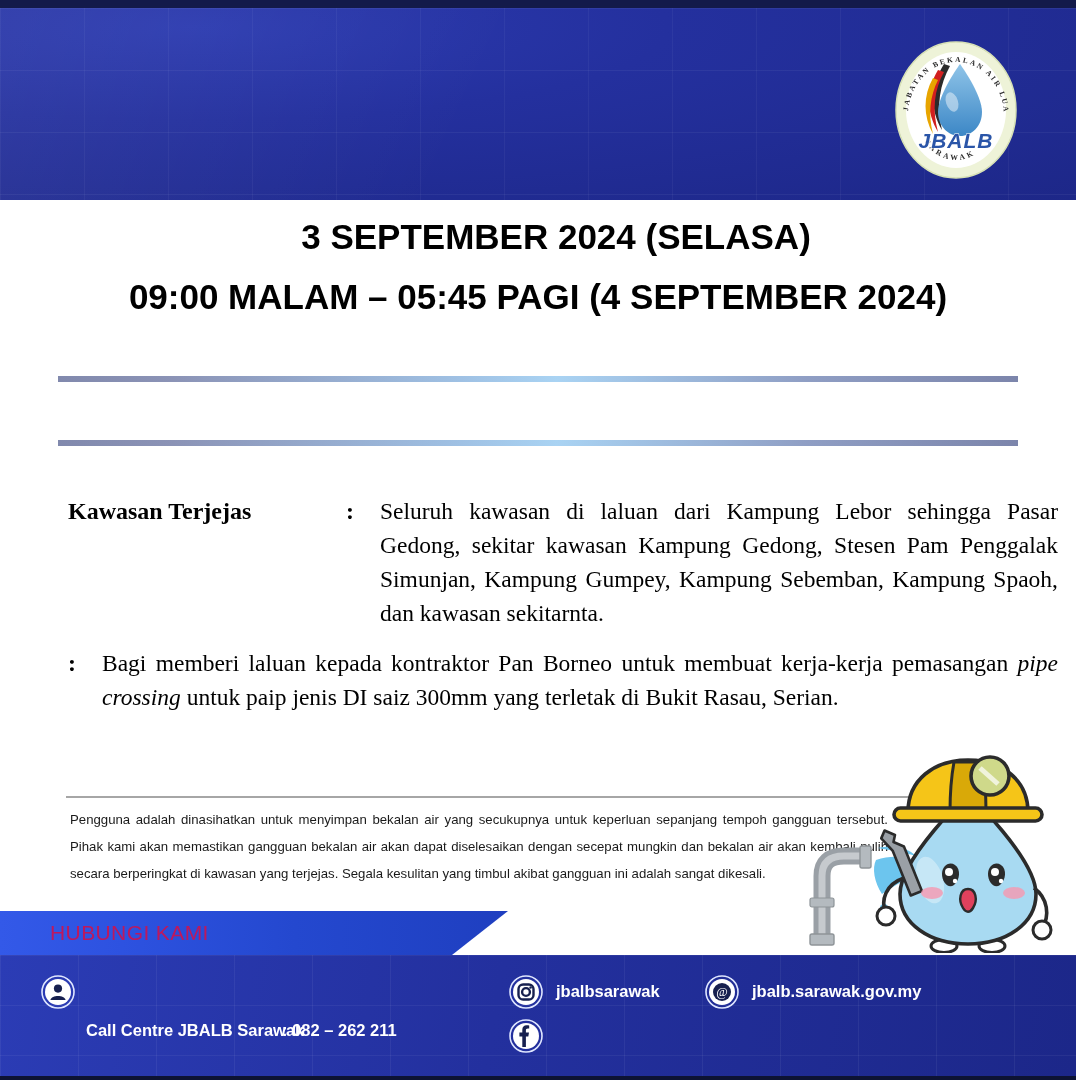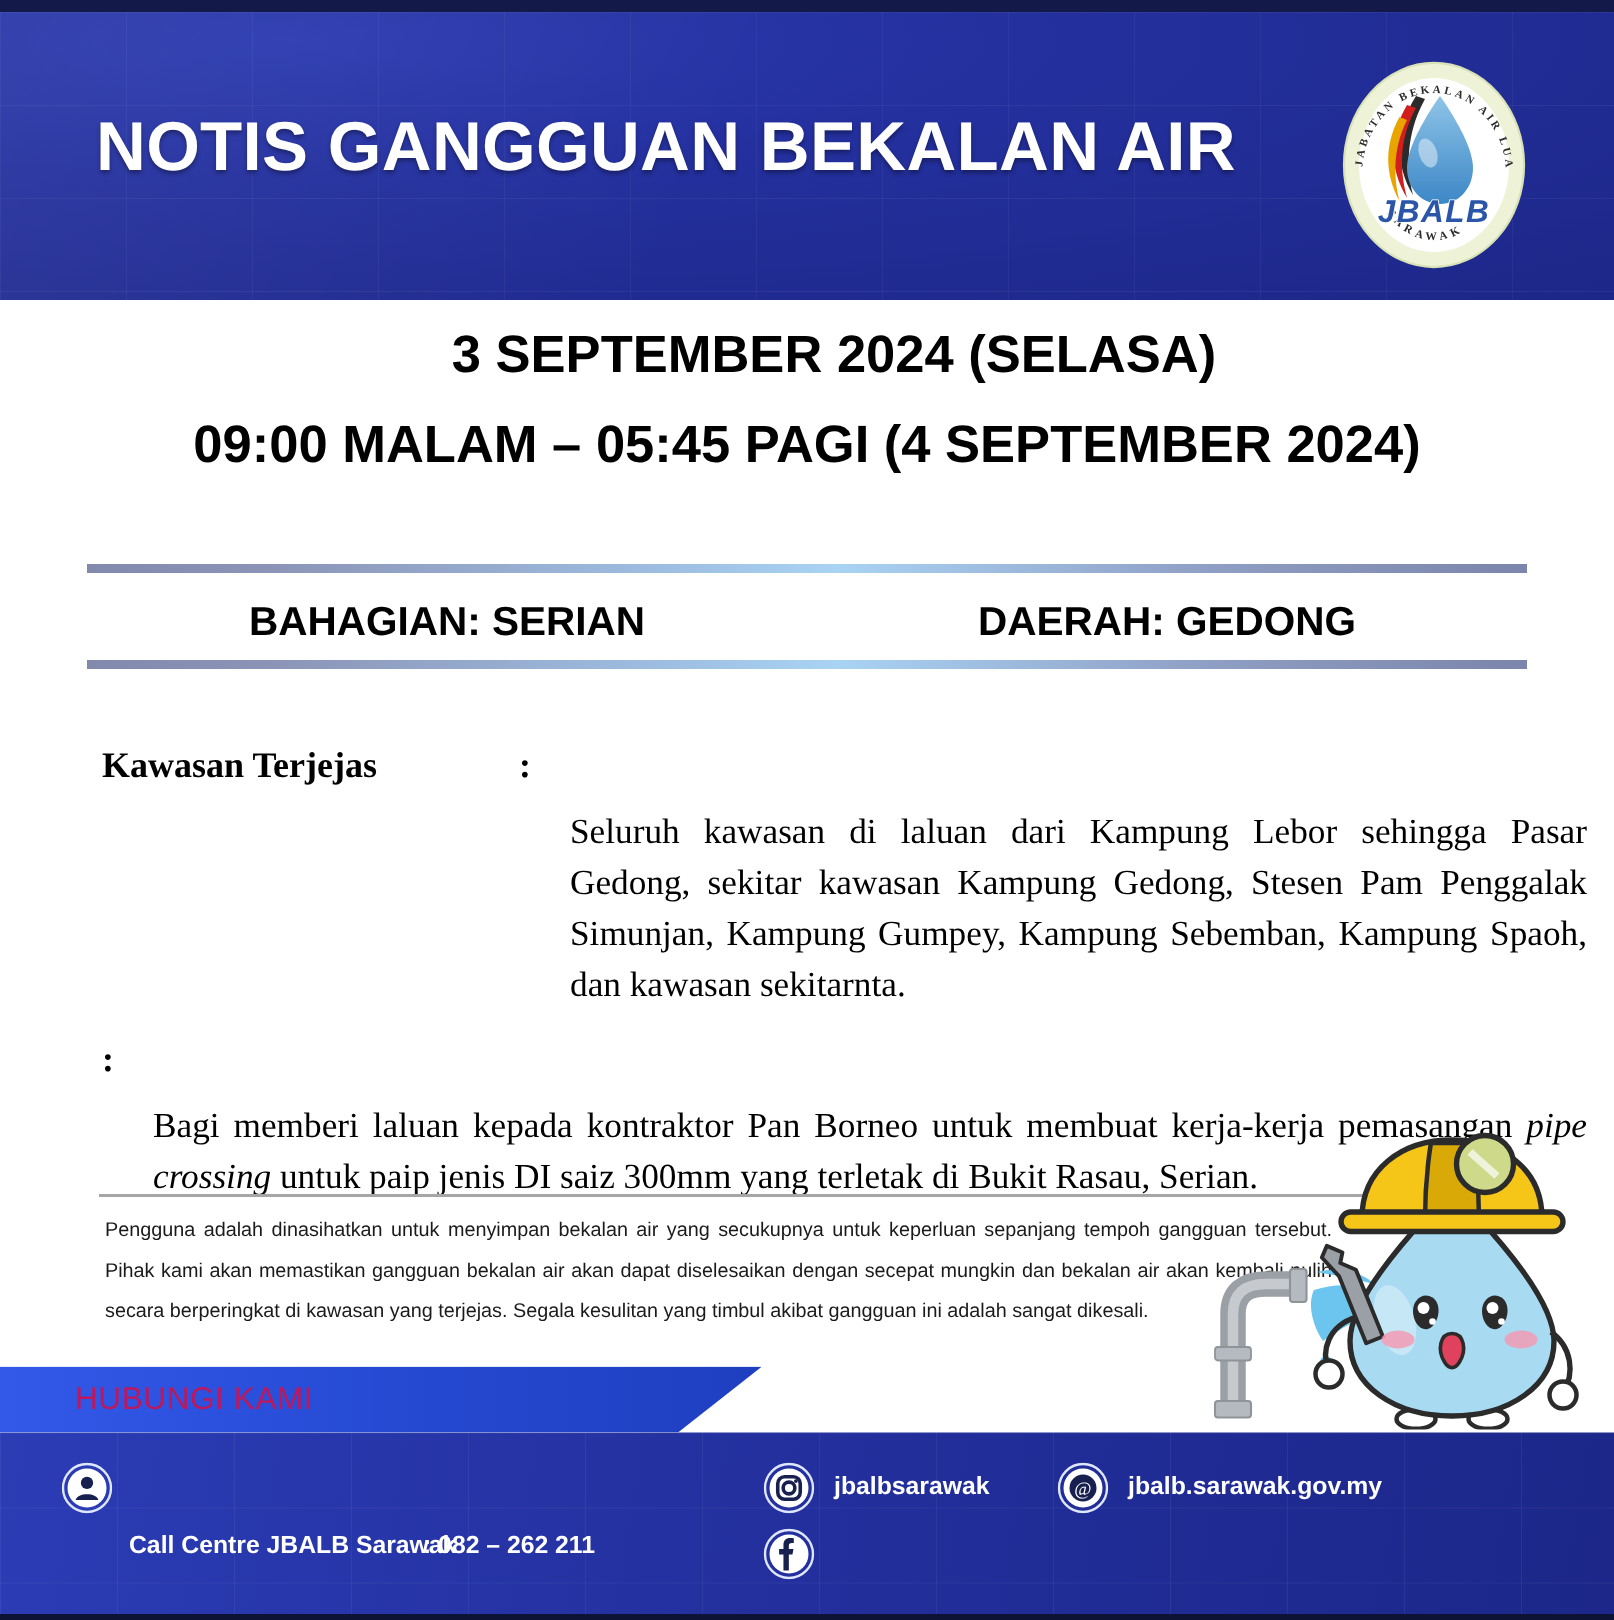"NOTIS GANGGUAN BEKALAN AIR" div.header-title { html: <div>NOTIS GANGGUAN BEKALAN AIR</div> -> none }
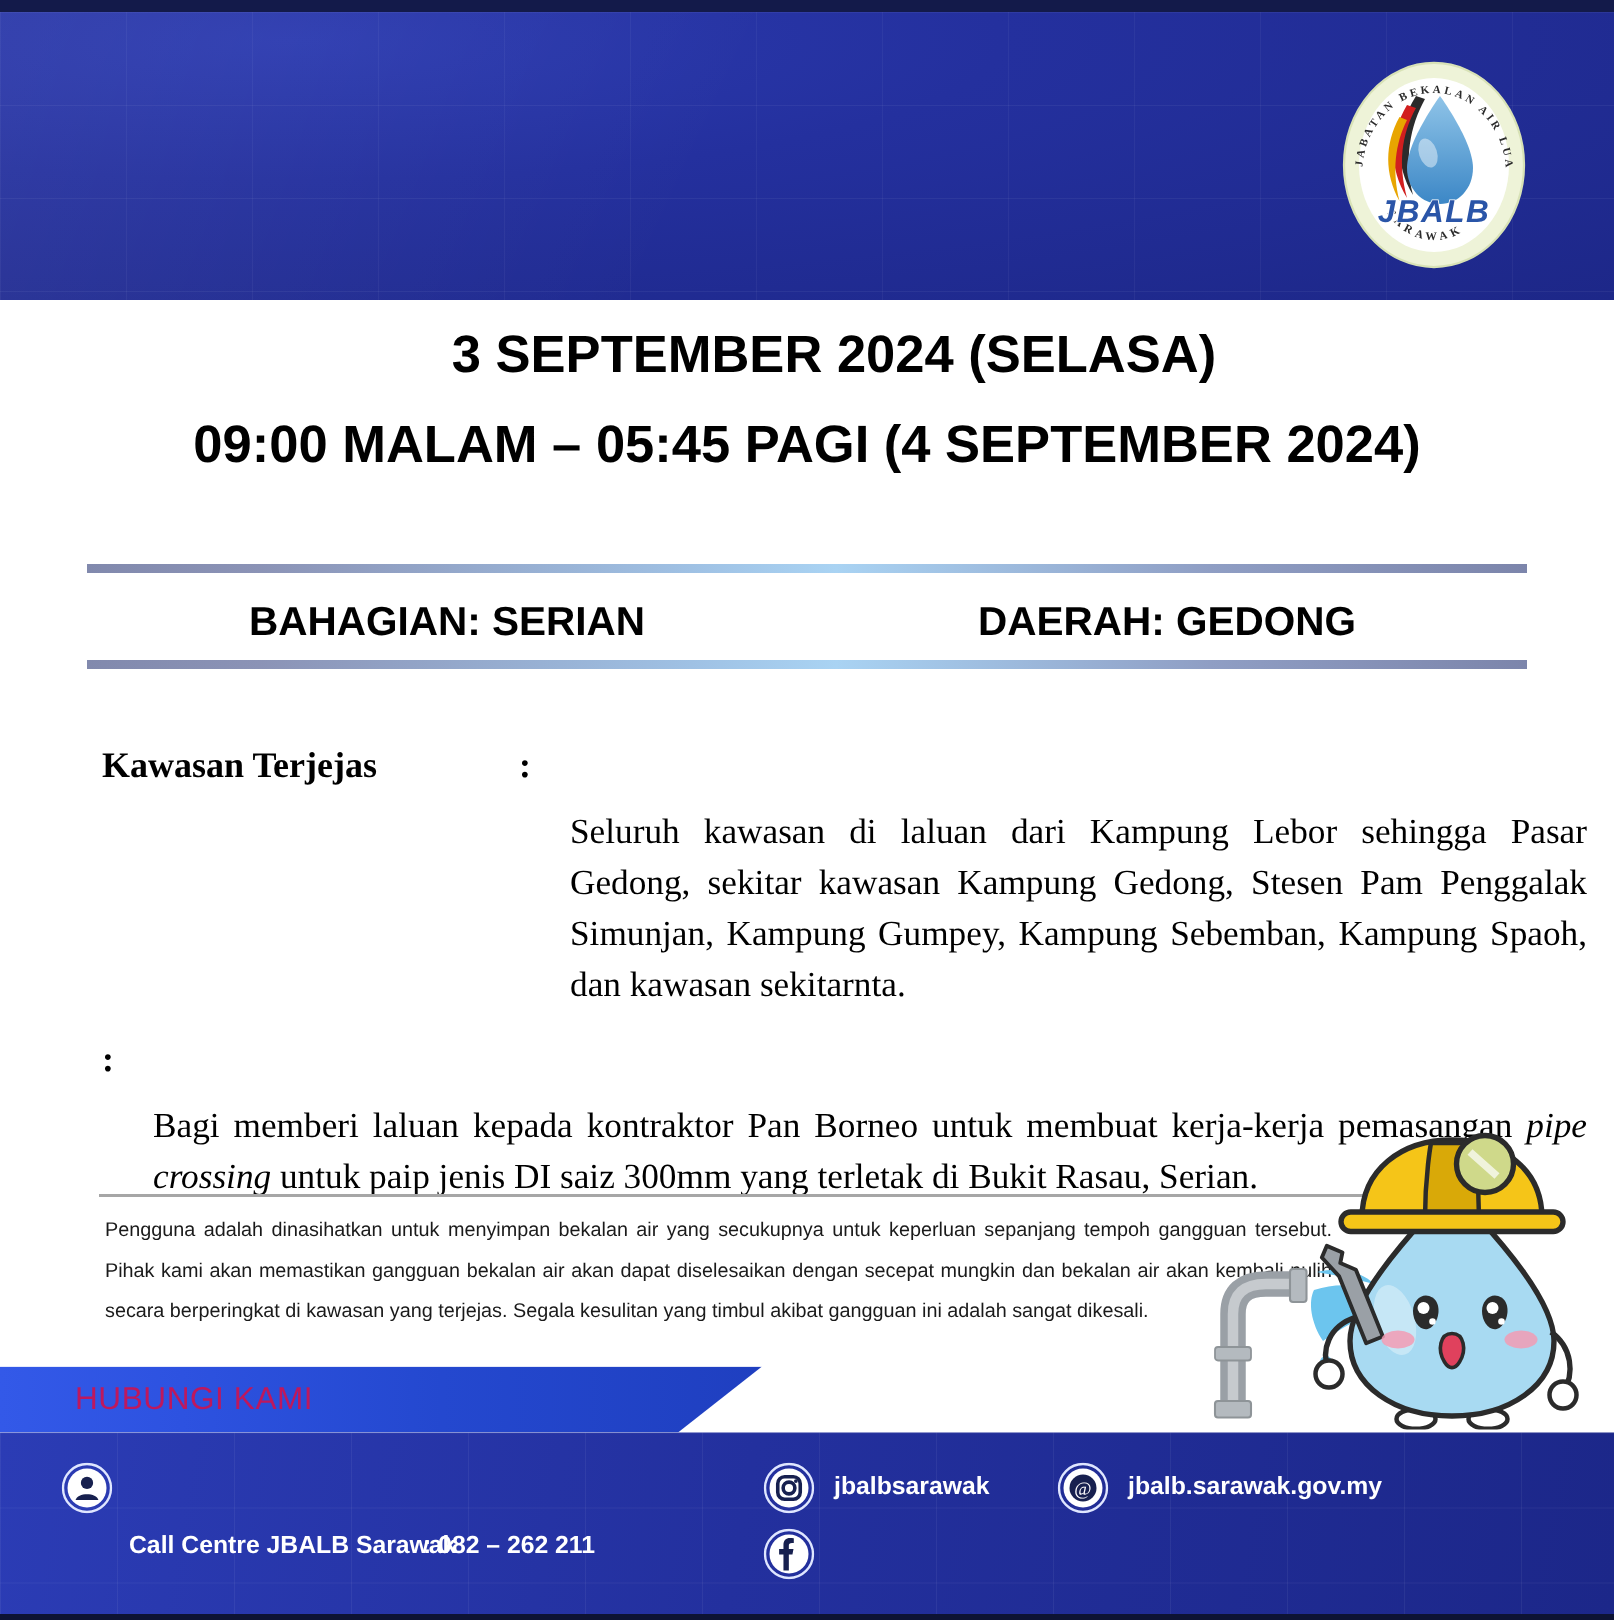"BAHAGIAN: SERIAN" div.region-row { html: <div> <div>BAHAGIAN: SERIAN</div> <div>DAERAH: GEDONG</div> </div> -> none }
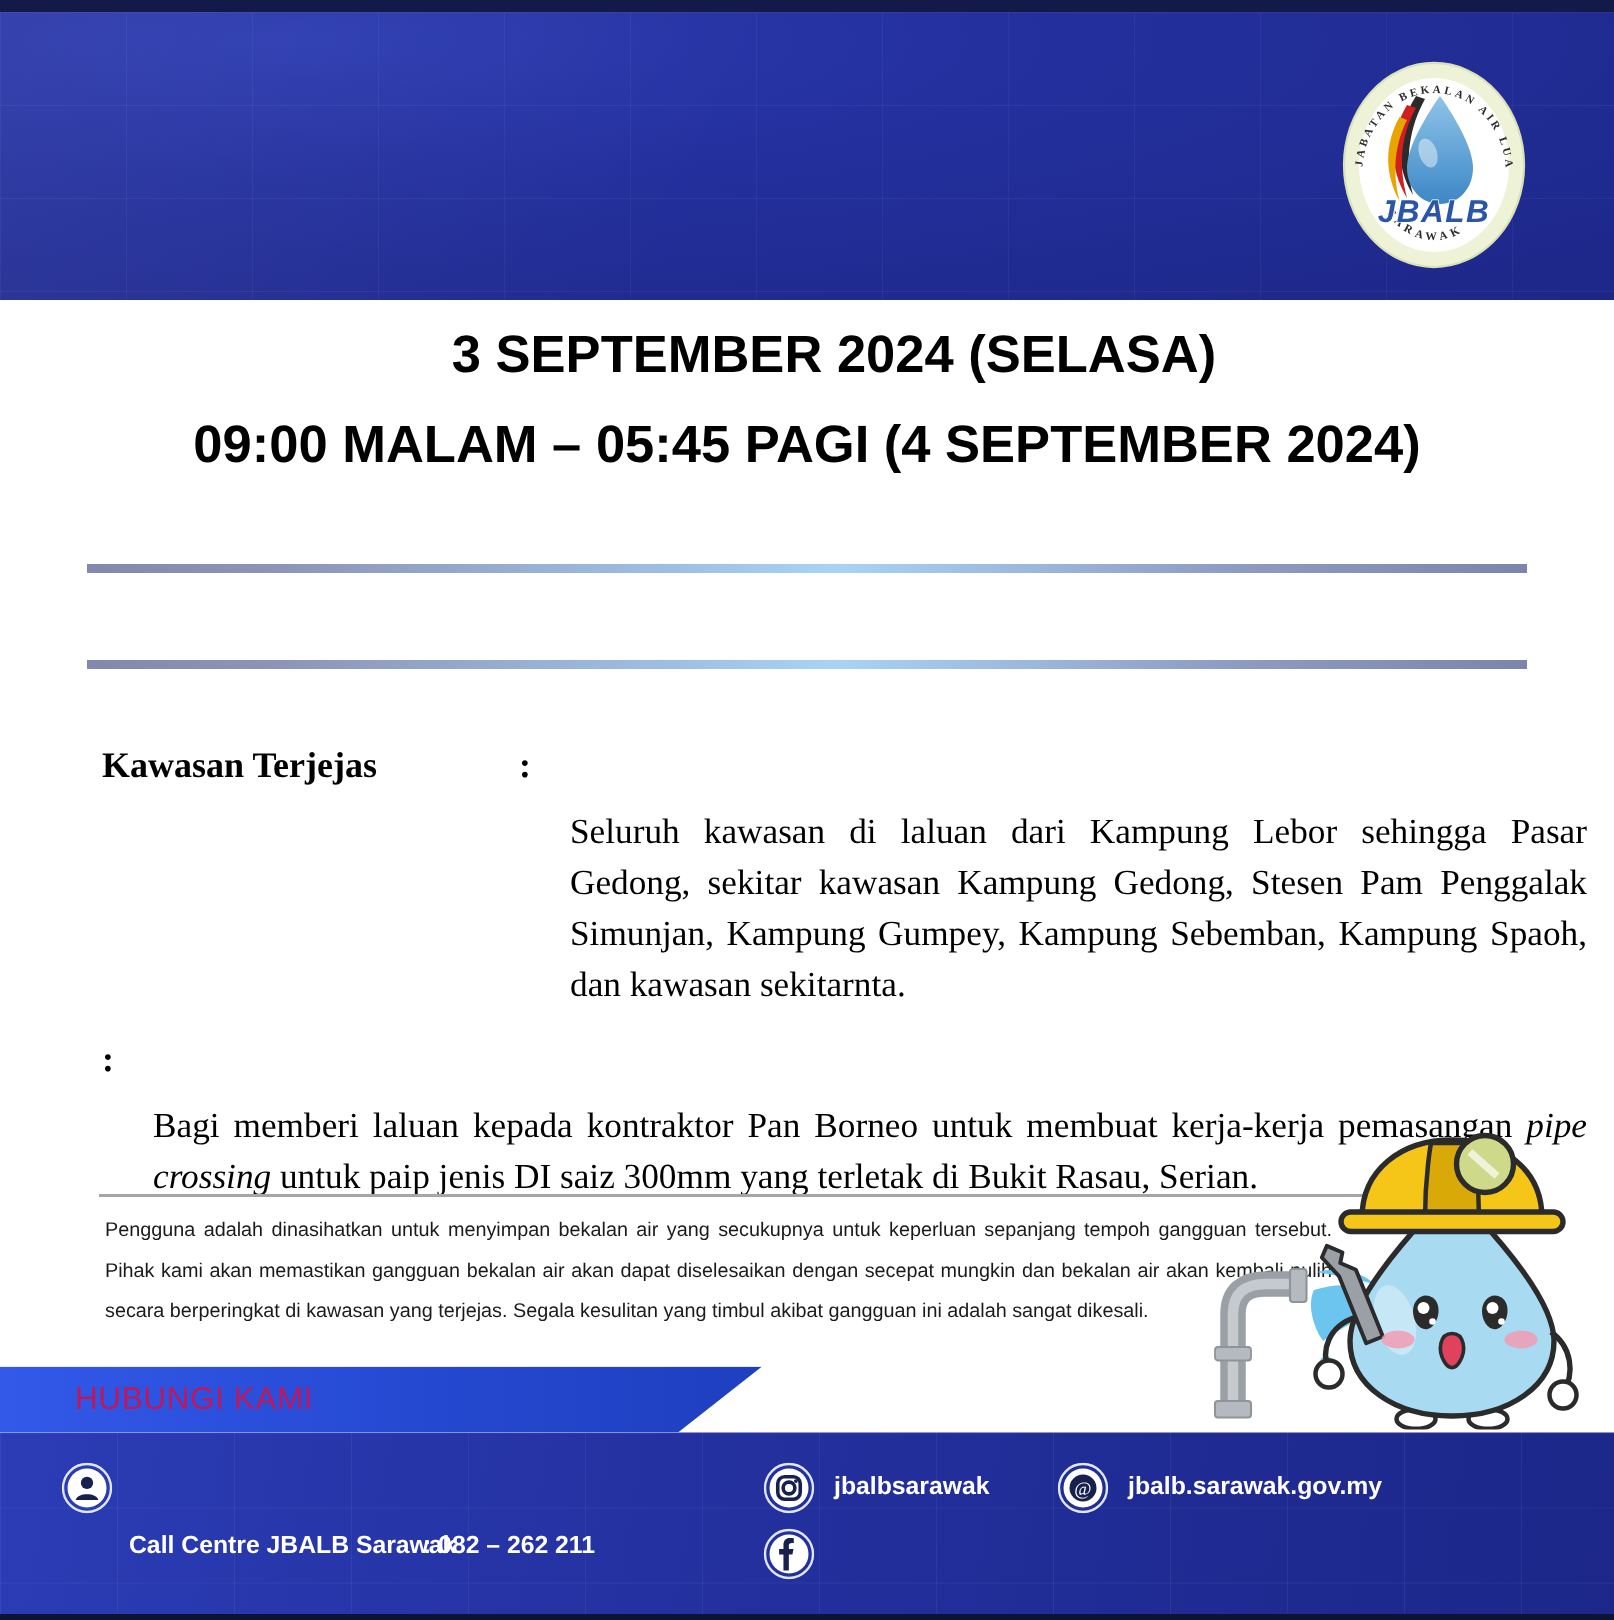"Seluruh kawasan di laluan dari" .dvalue { margin-top: 44px -> none }
